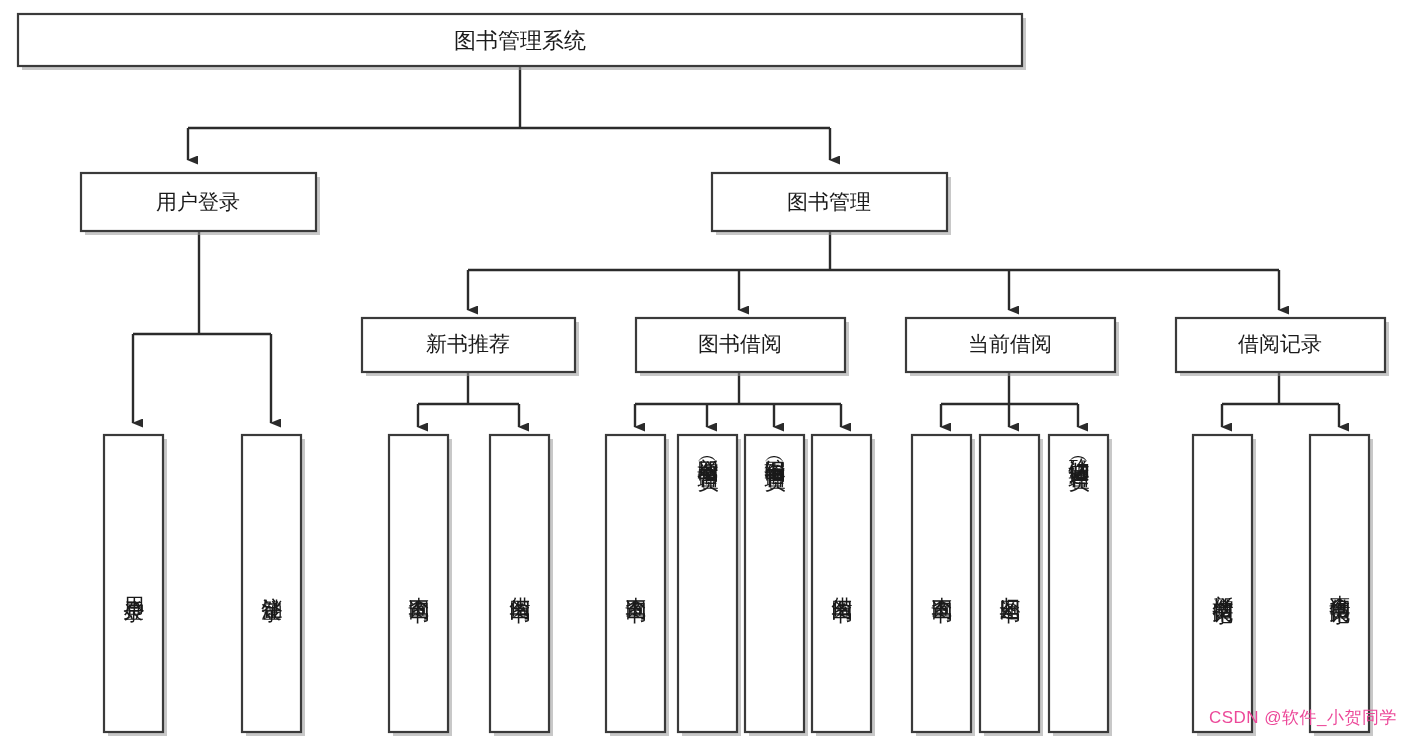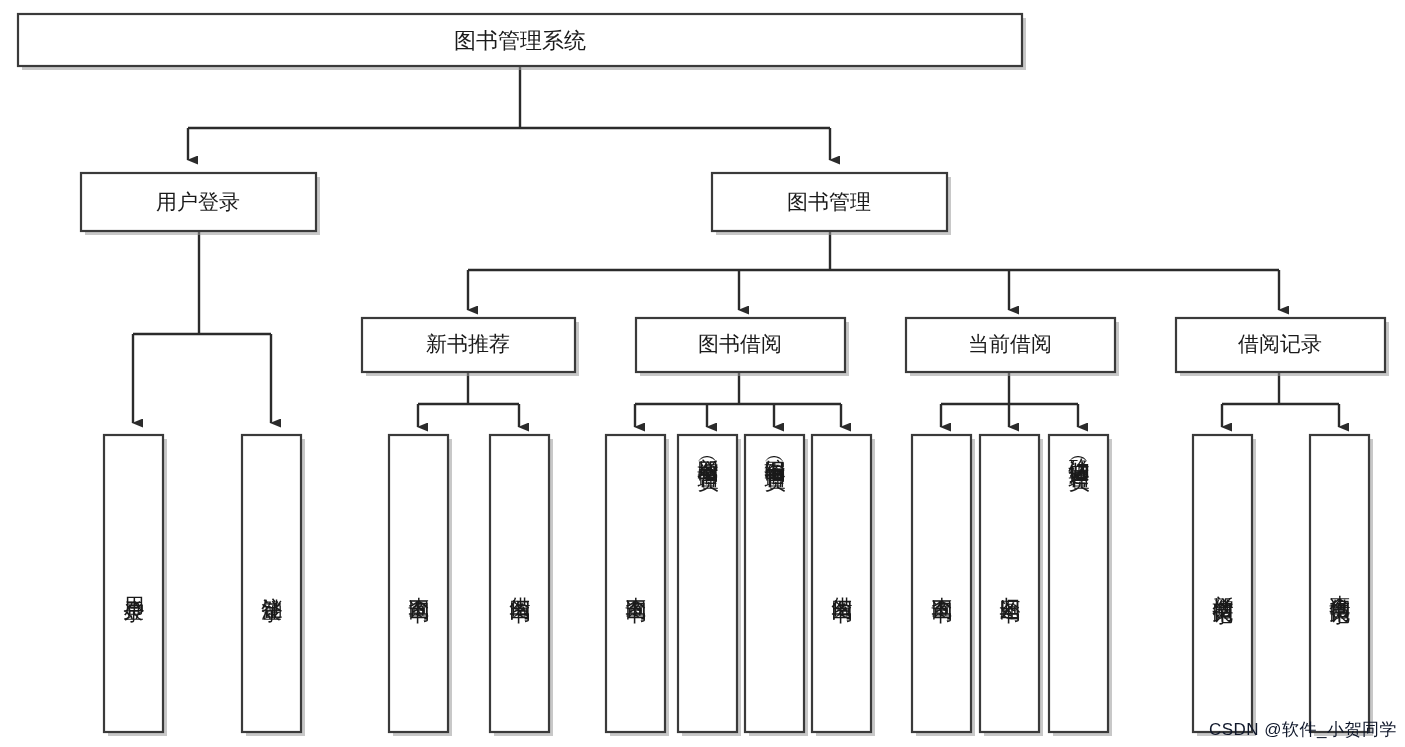"CSDN @软件_小贺同学" .watermark { bottom: 6px -> 18px; color: #0f172a -> #ec4899 }
